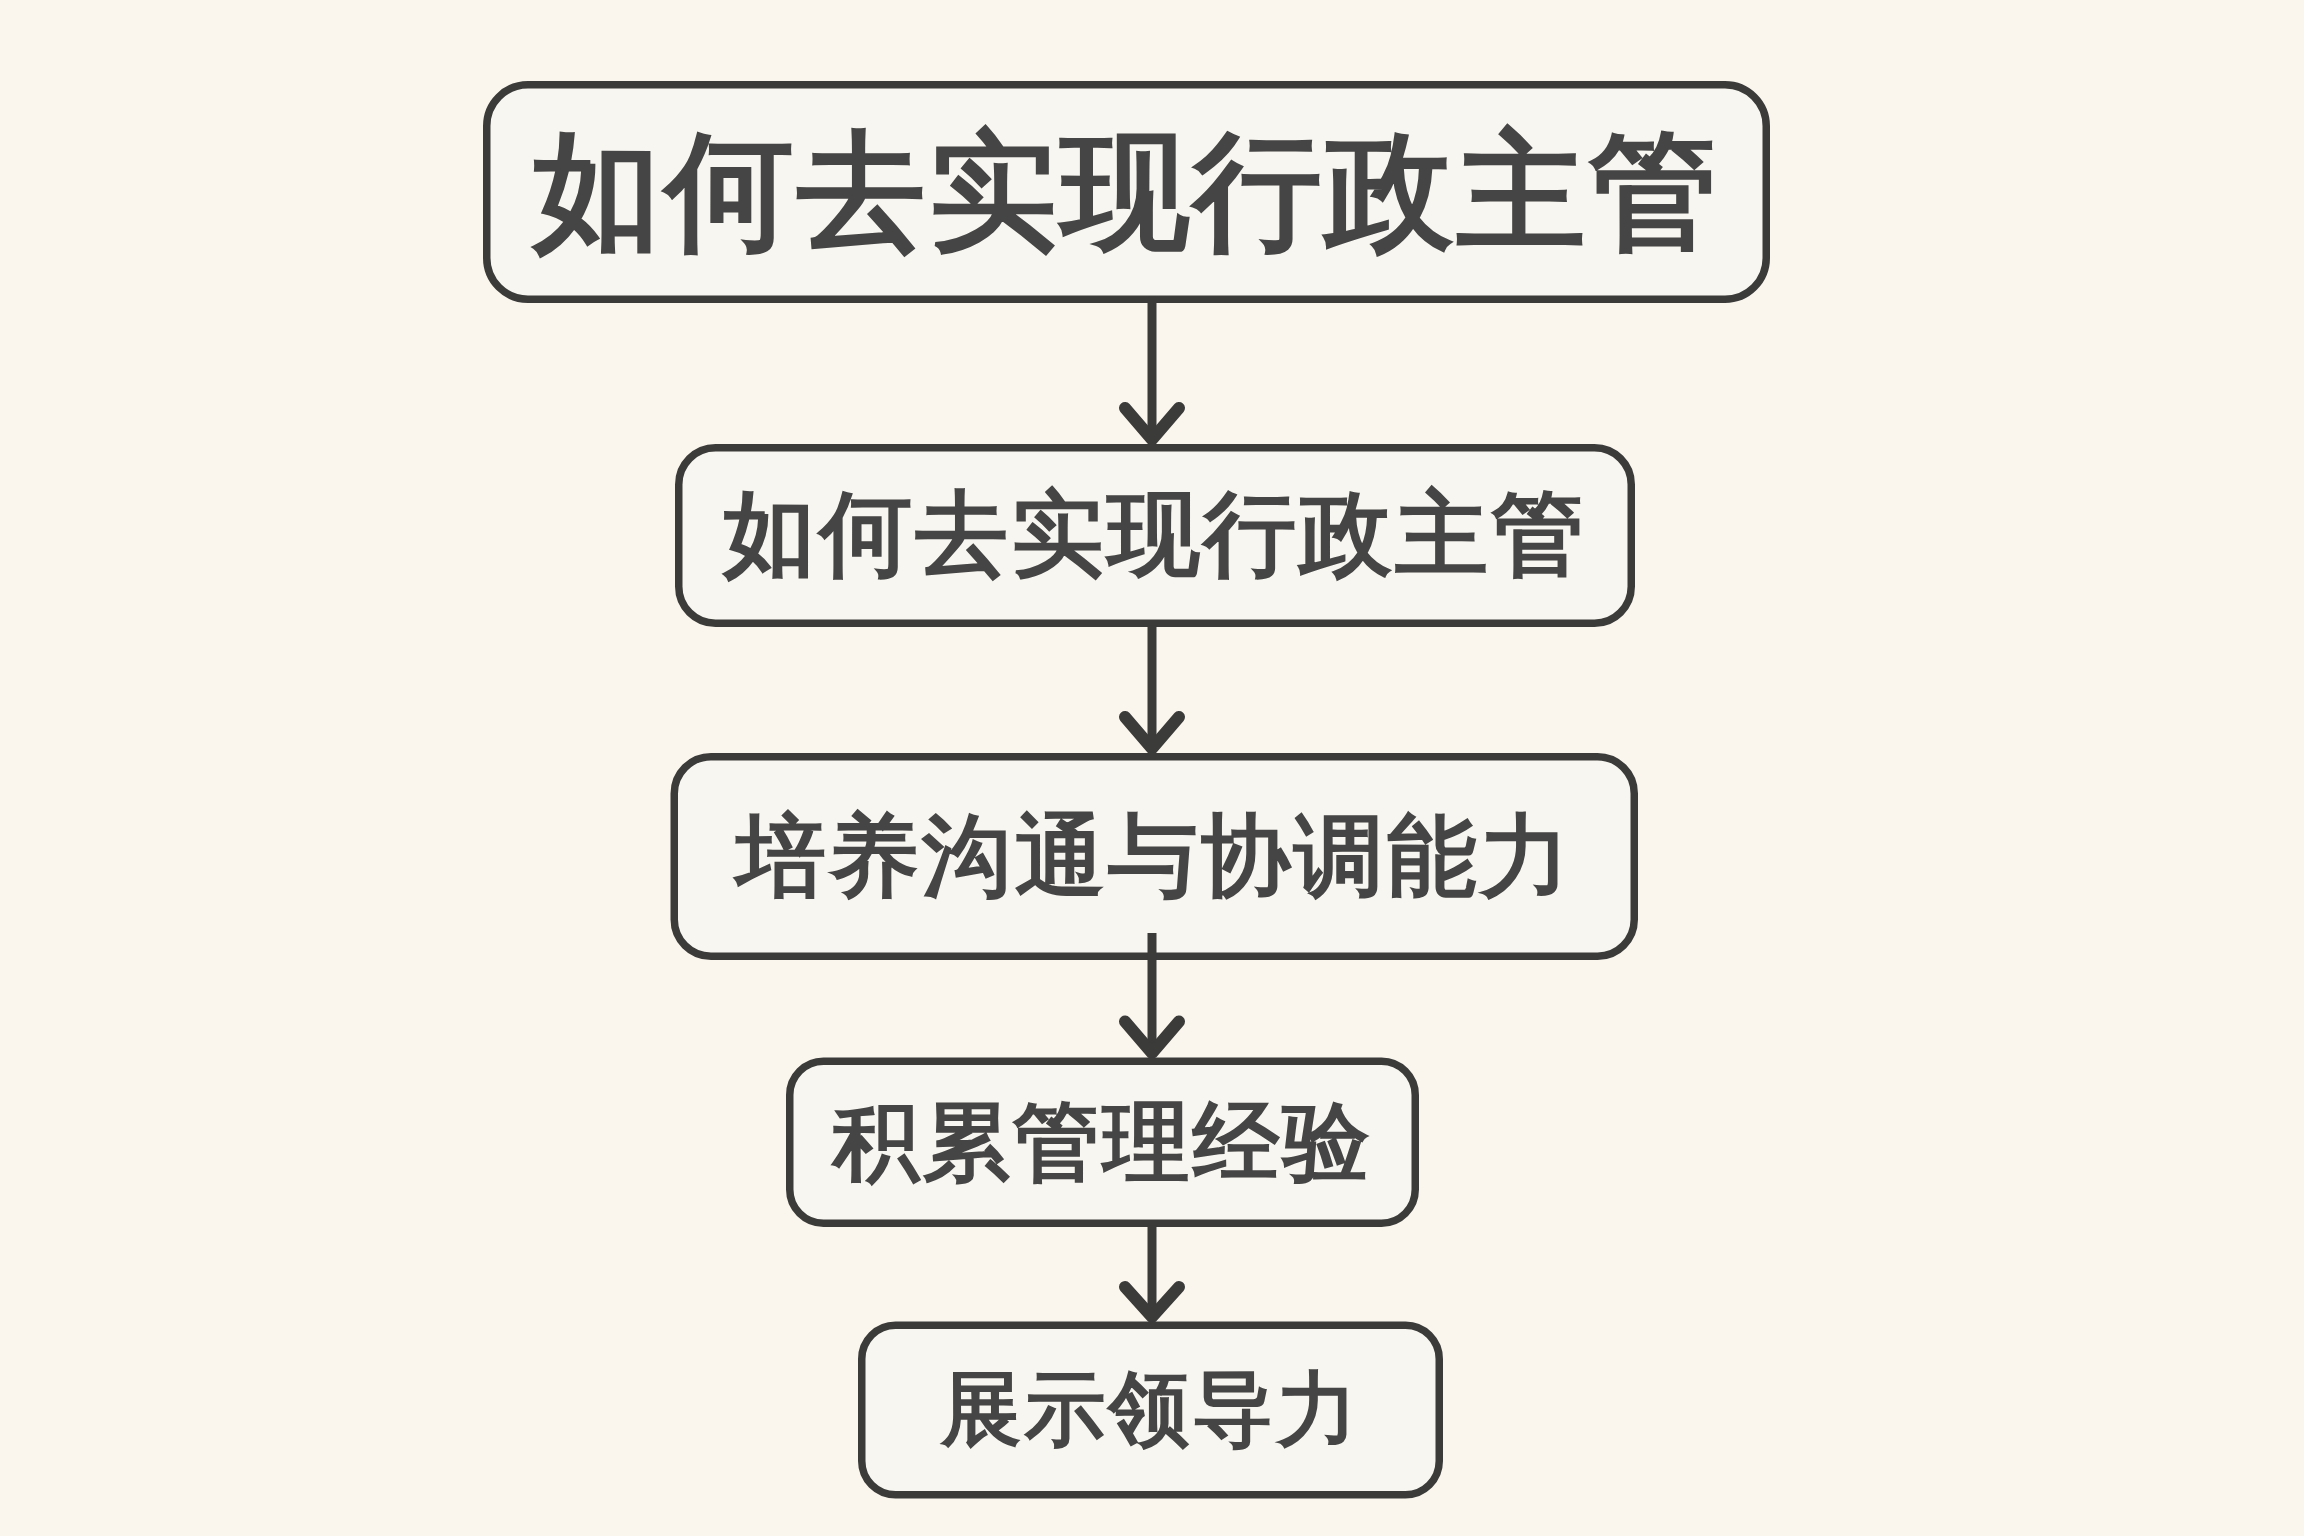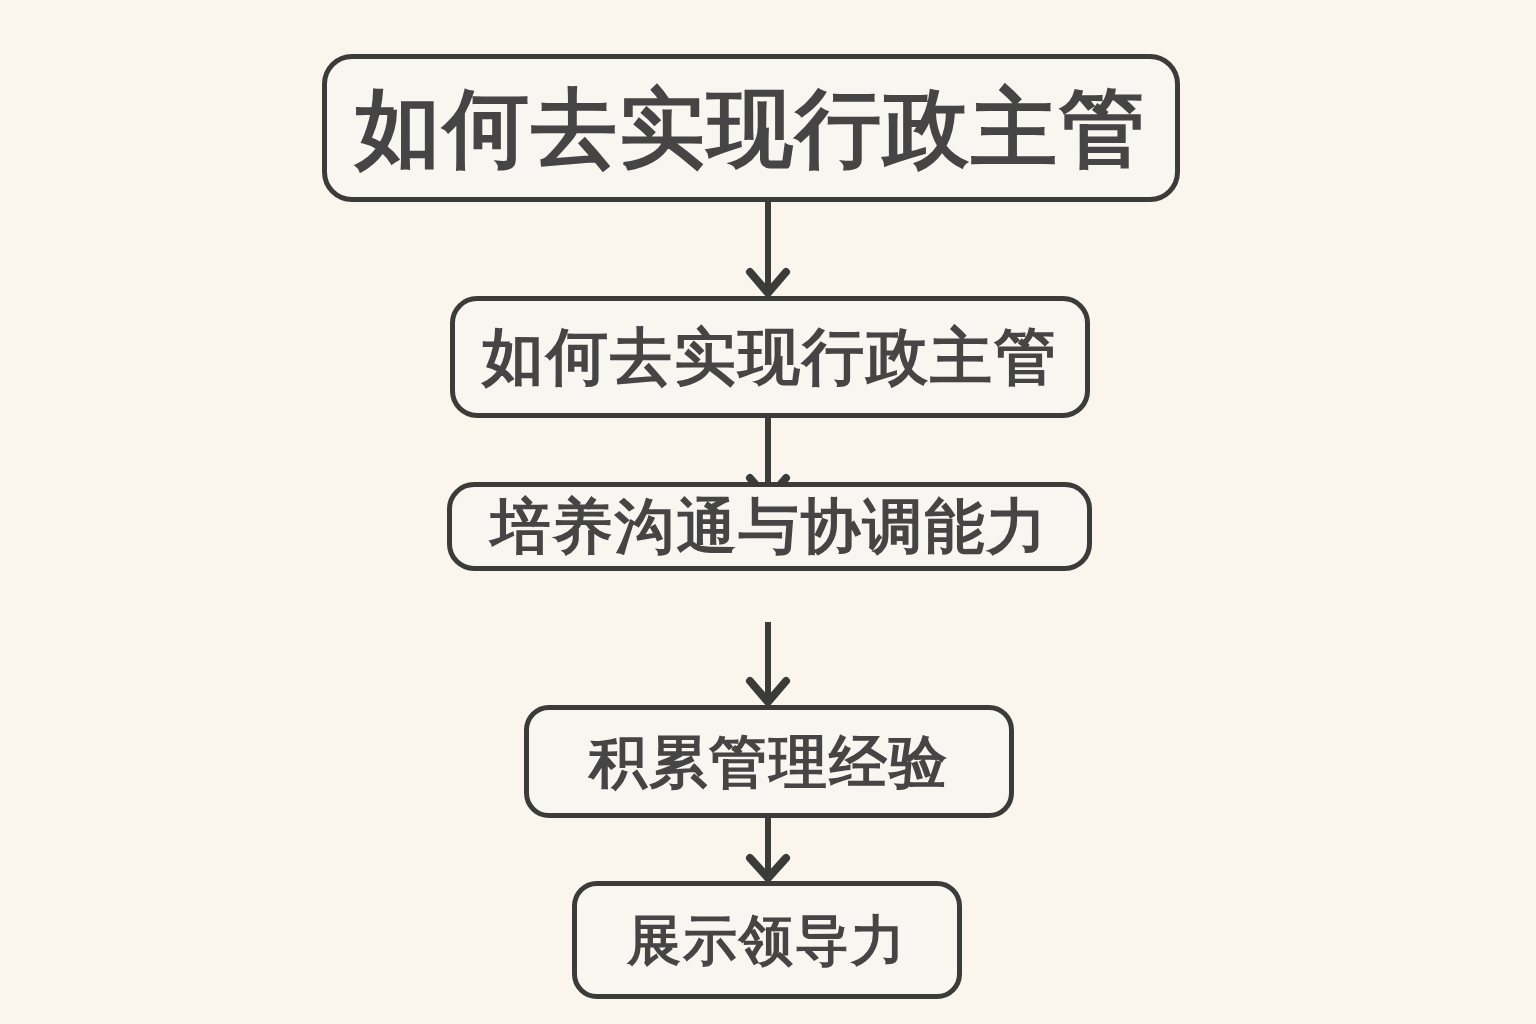"培养沟通与协调能力" .node-step-2 { height: 89px -> 138px; top: 482px -> 502px }
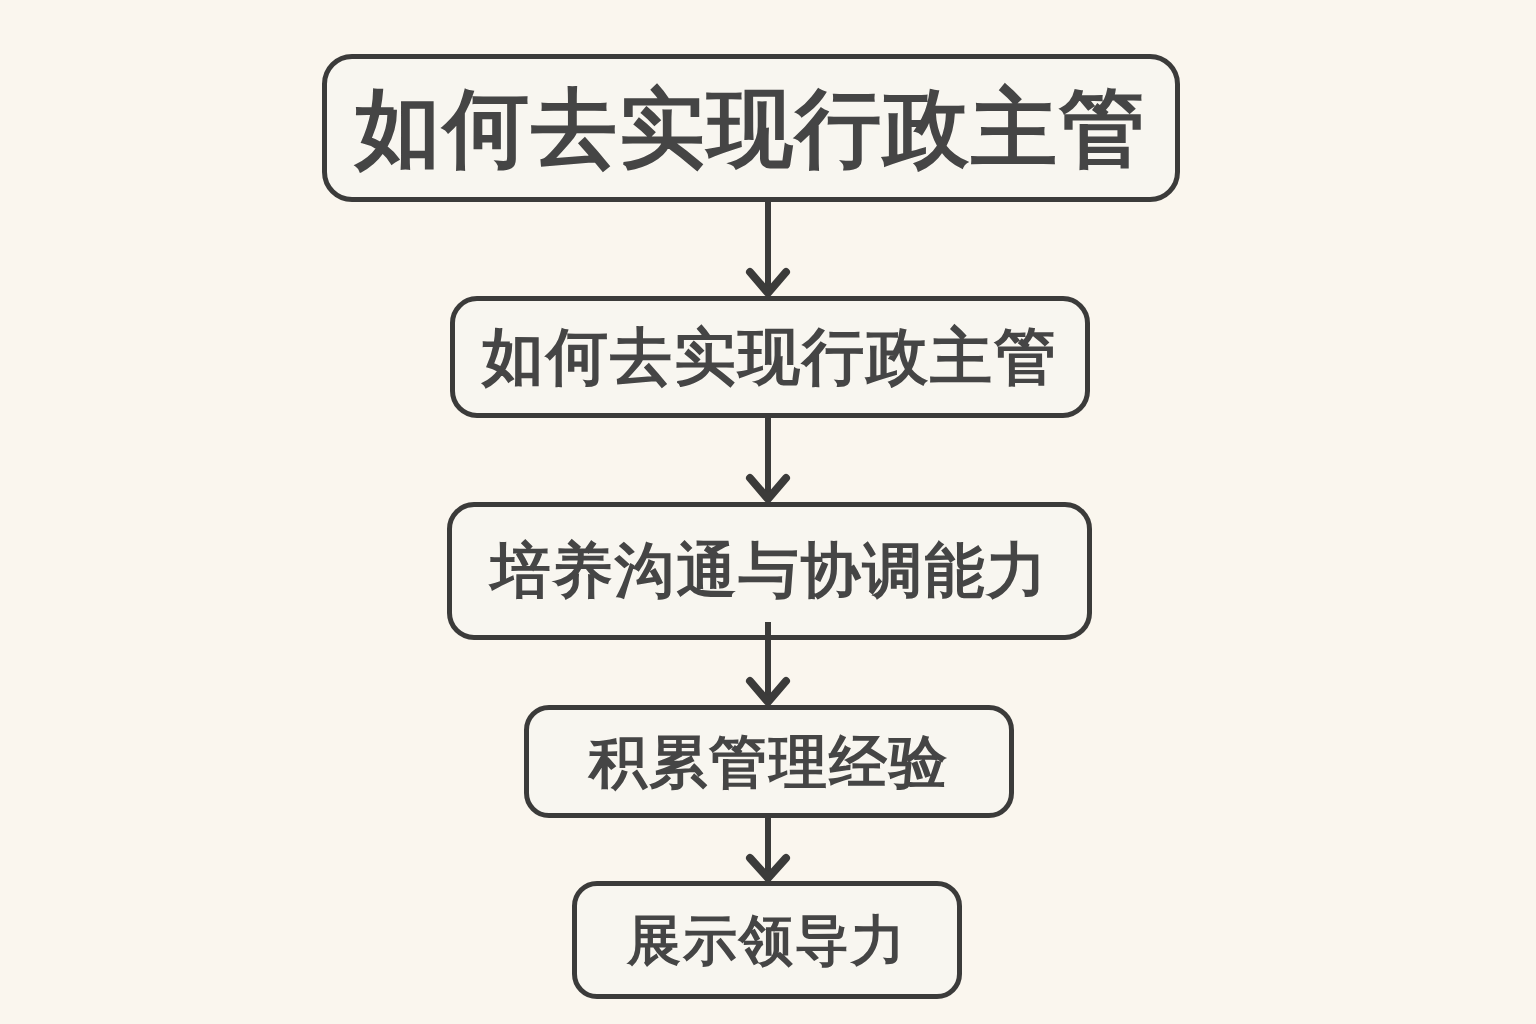"积累管理经验" .node-step-3 { width: 490px -> 422px }
